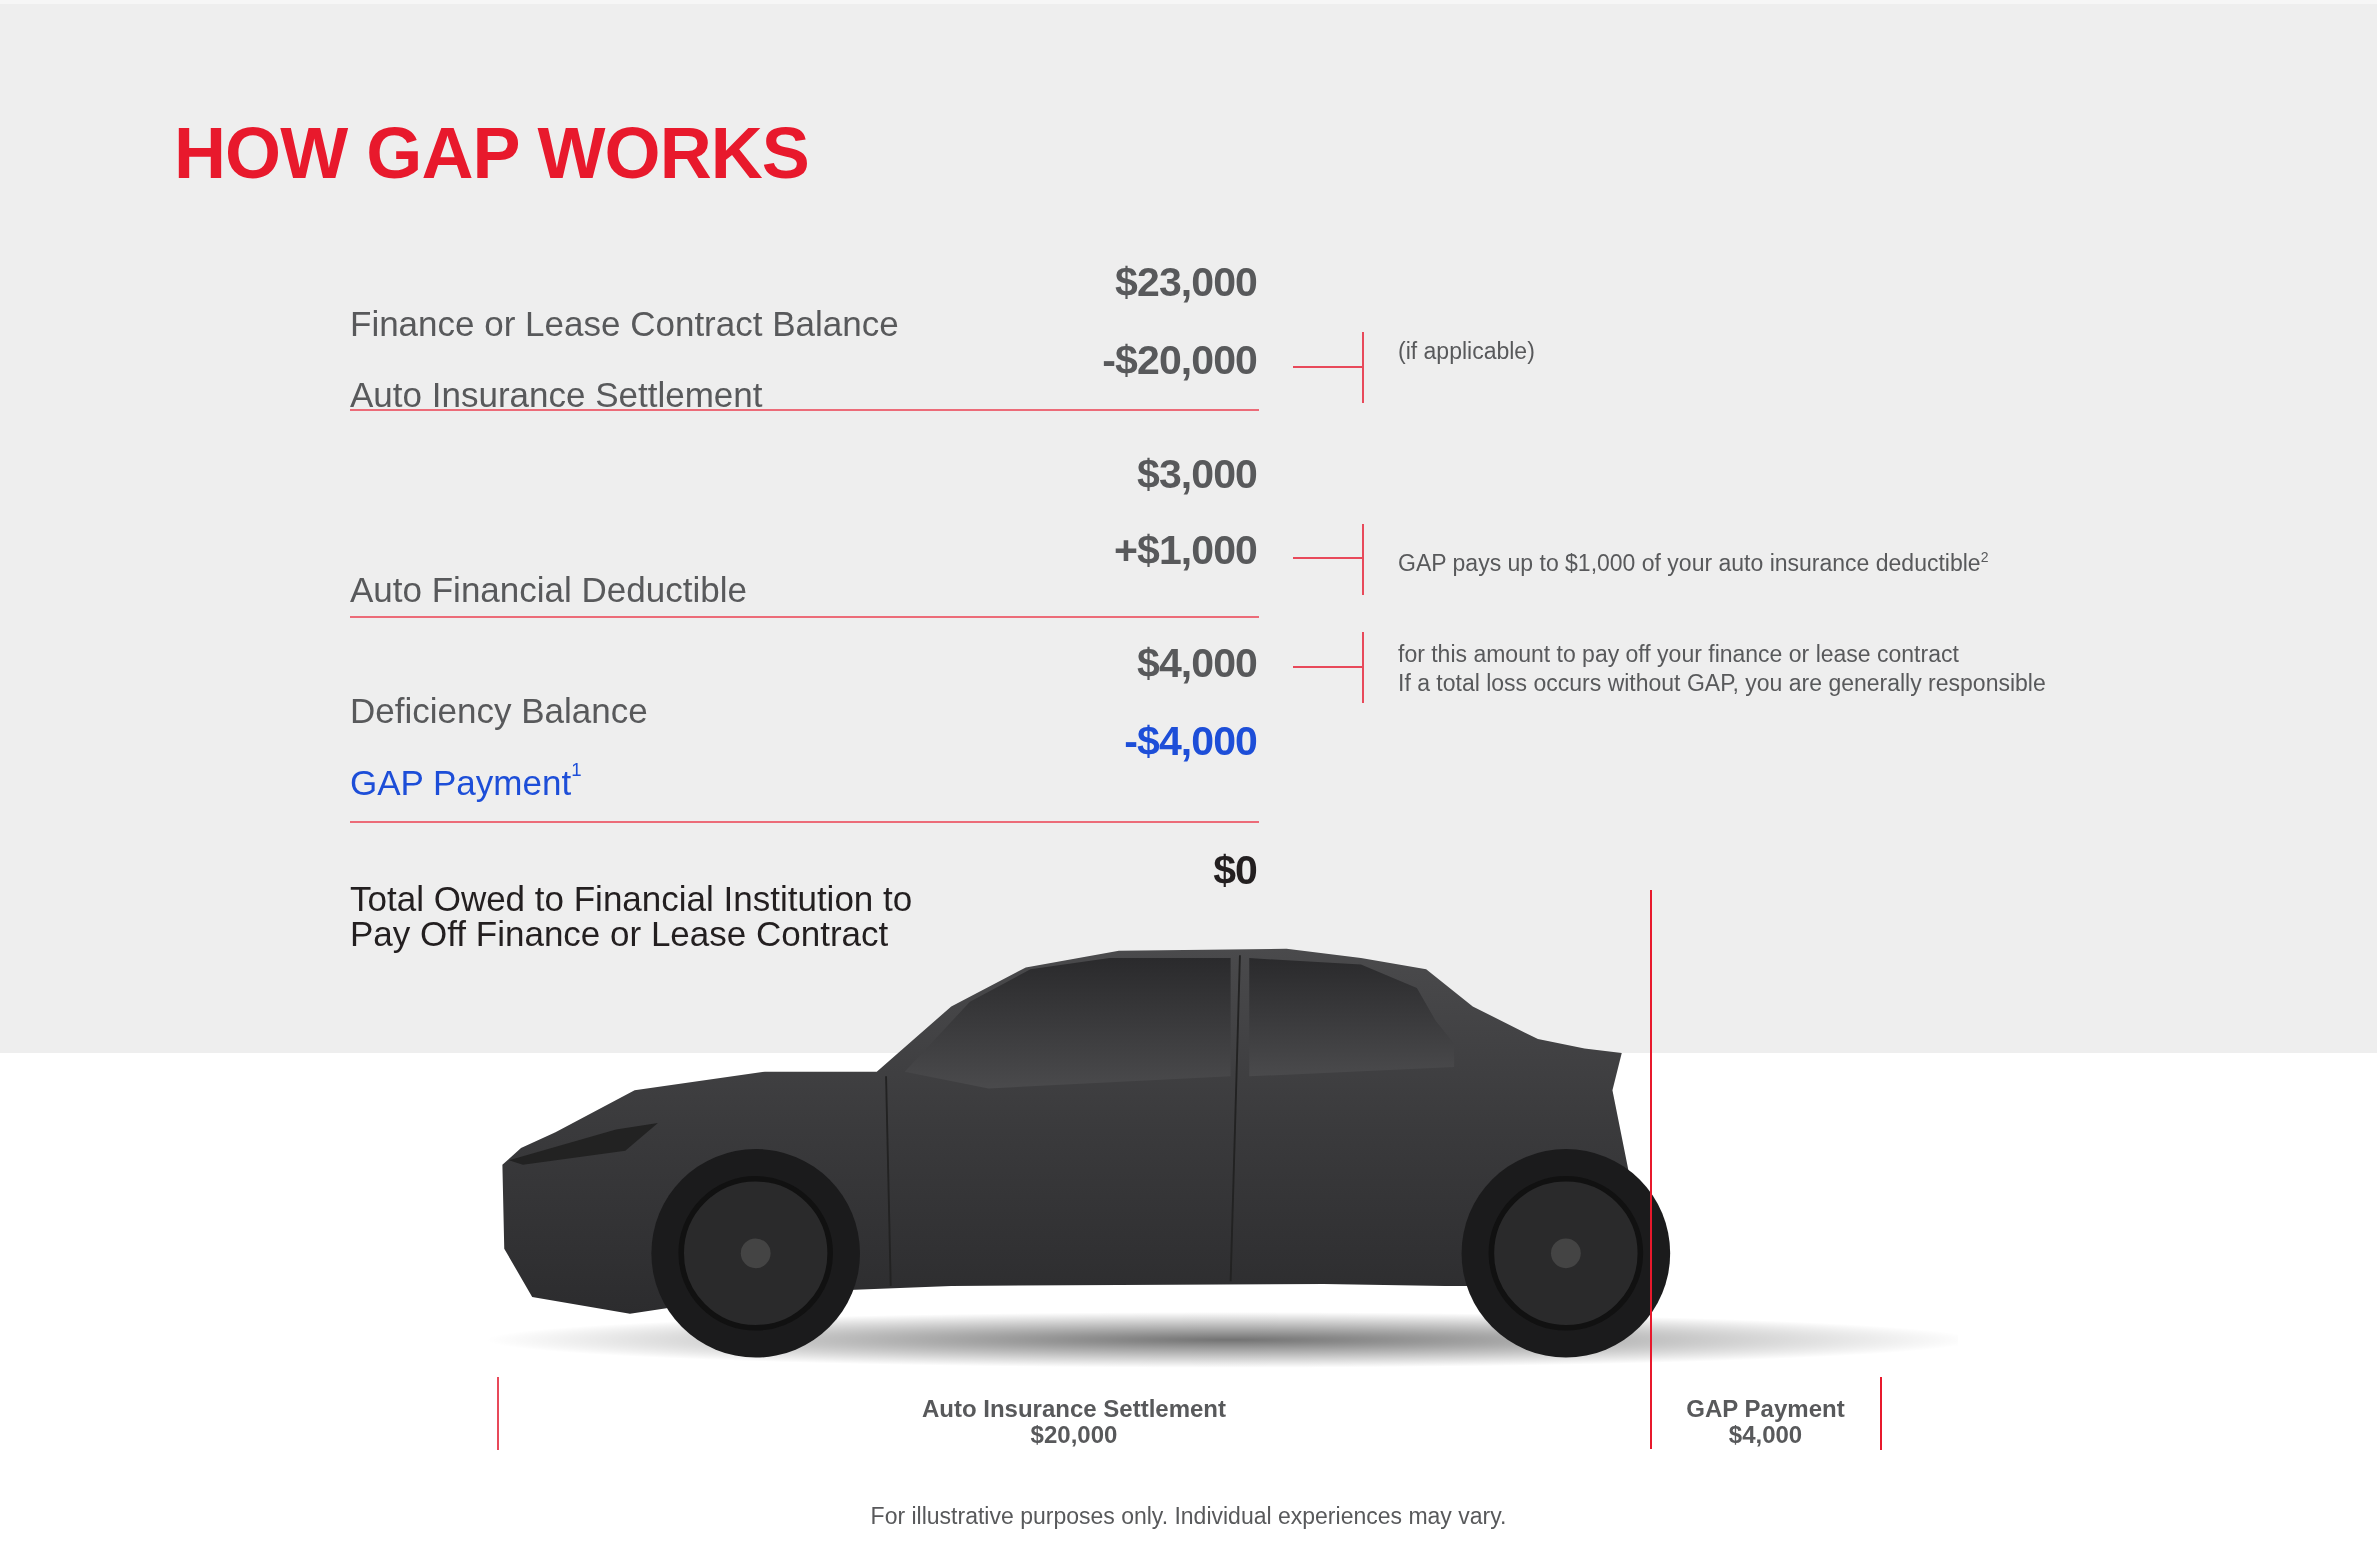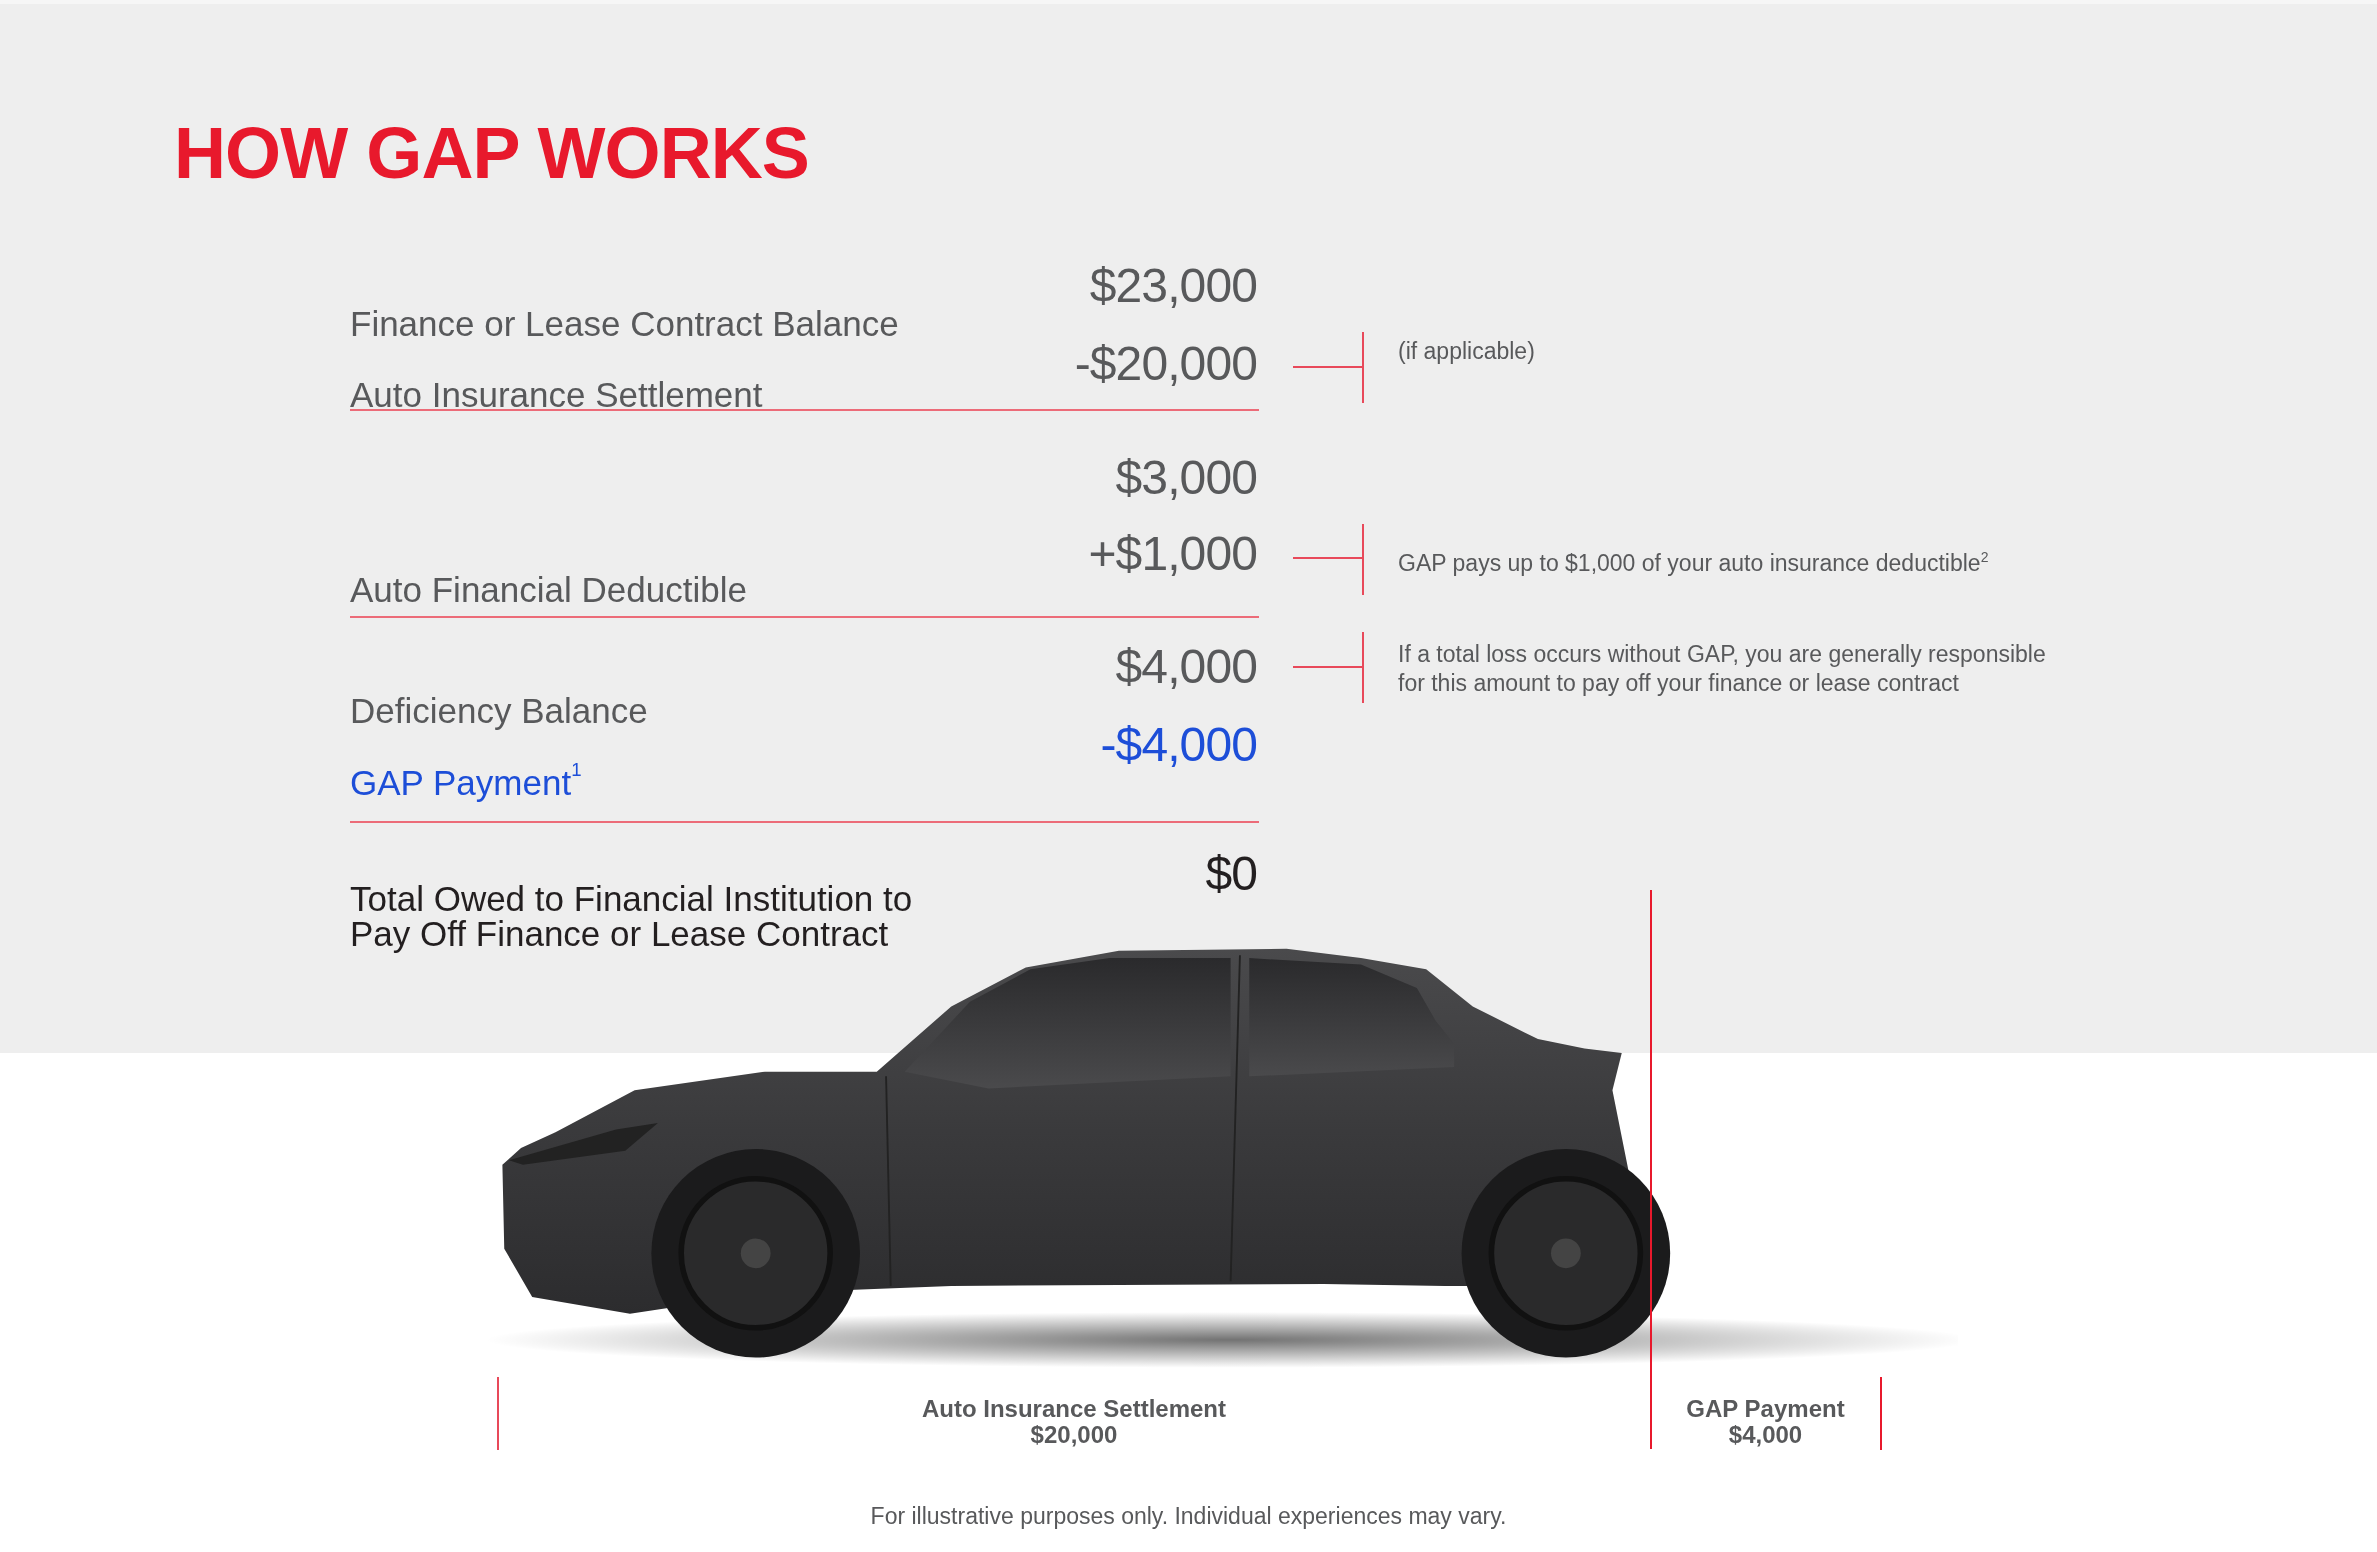"$23,000" .val { font-size: 48px -> 41px; font-weight: 400 -> 700 }
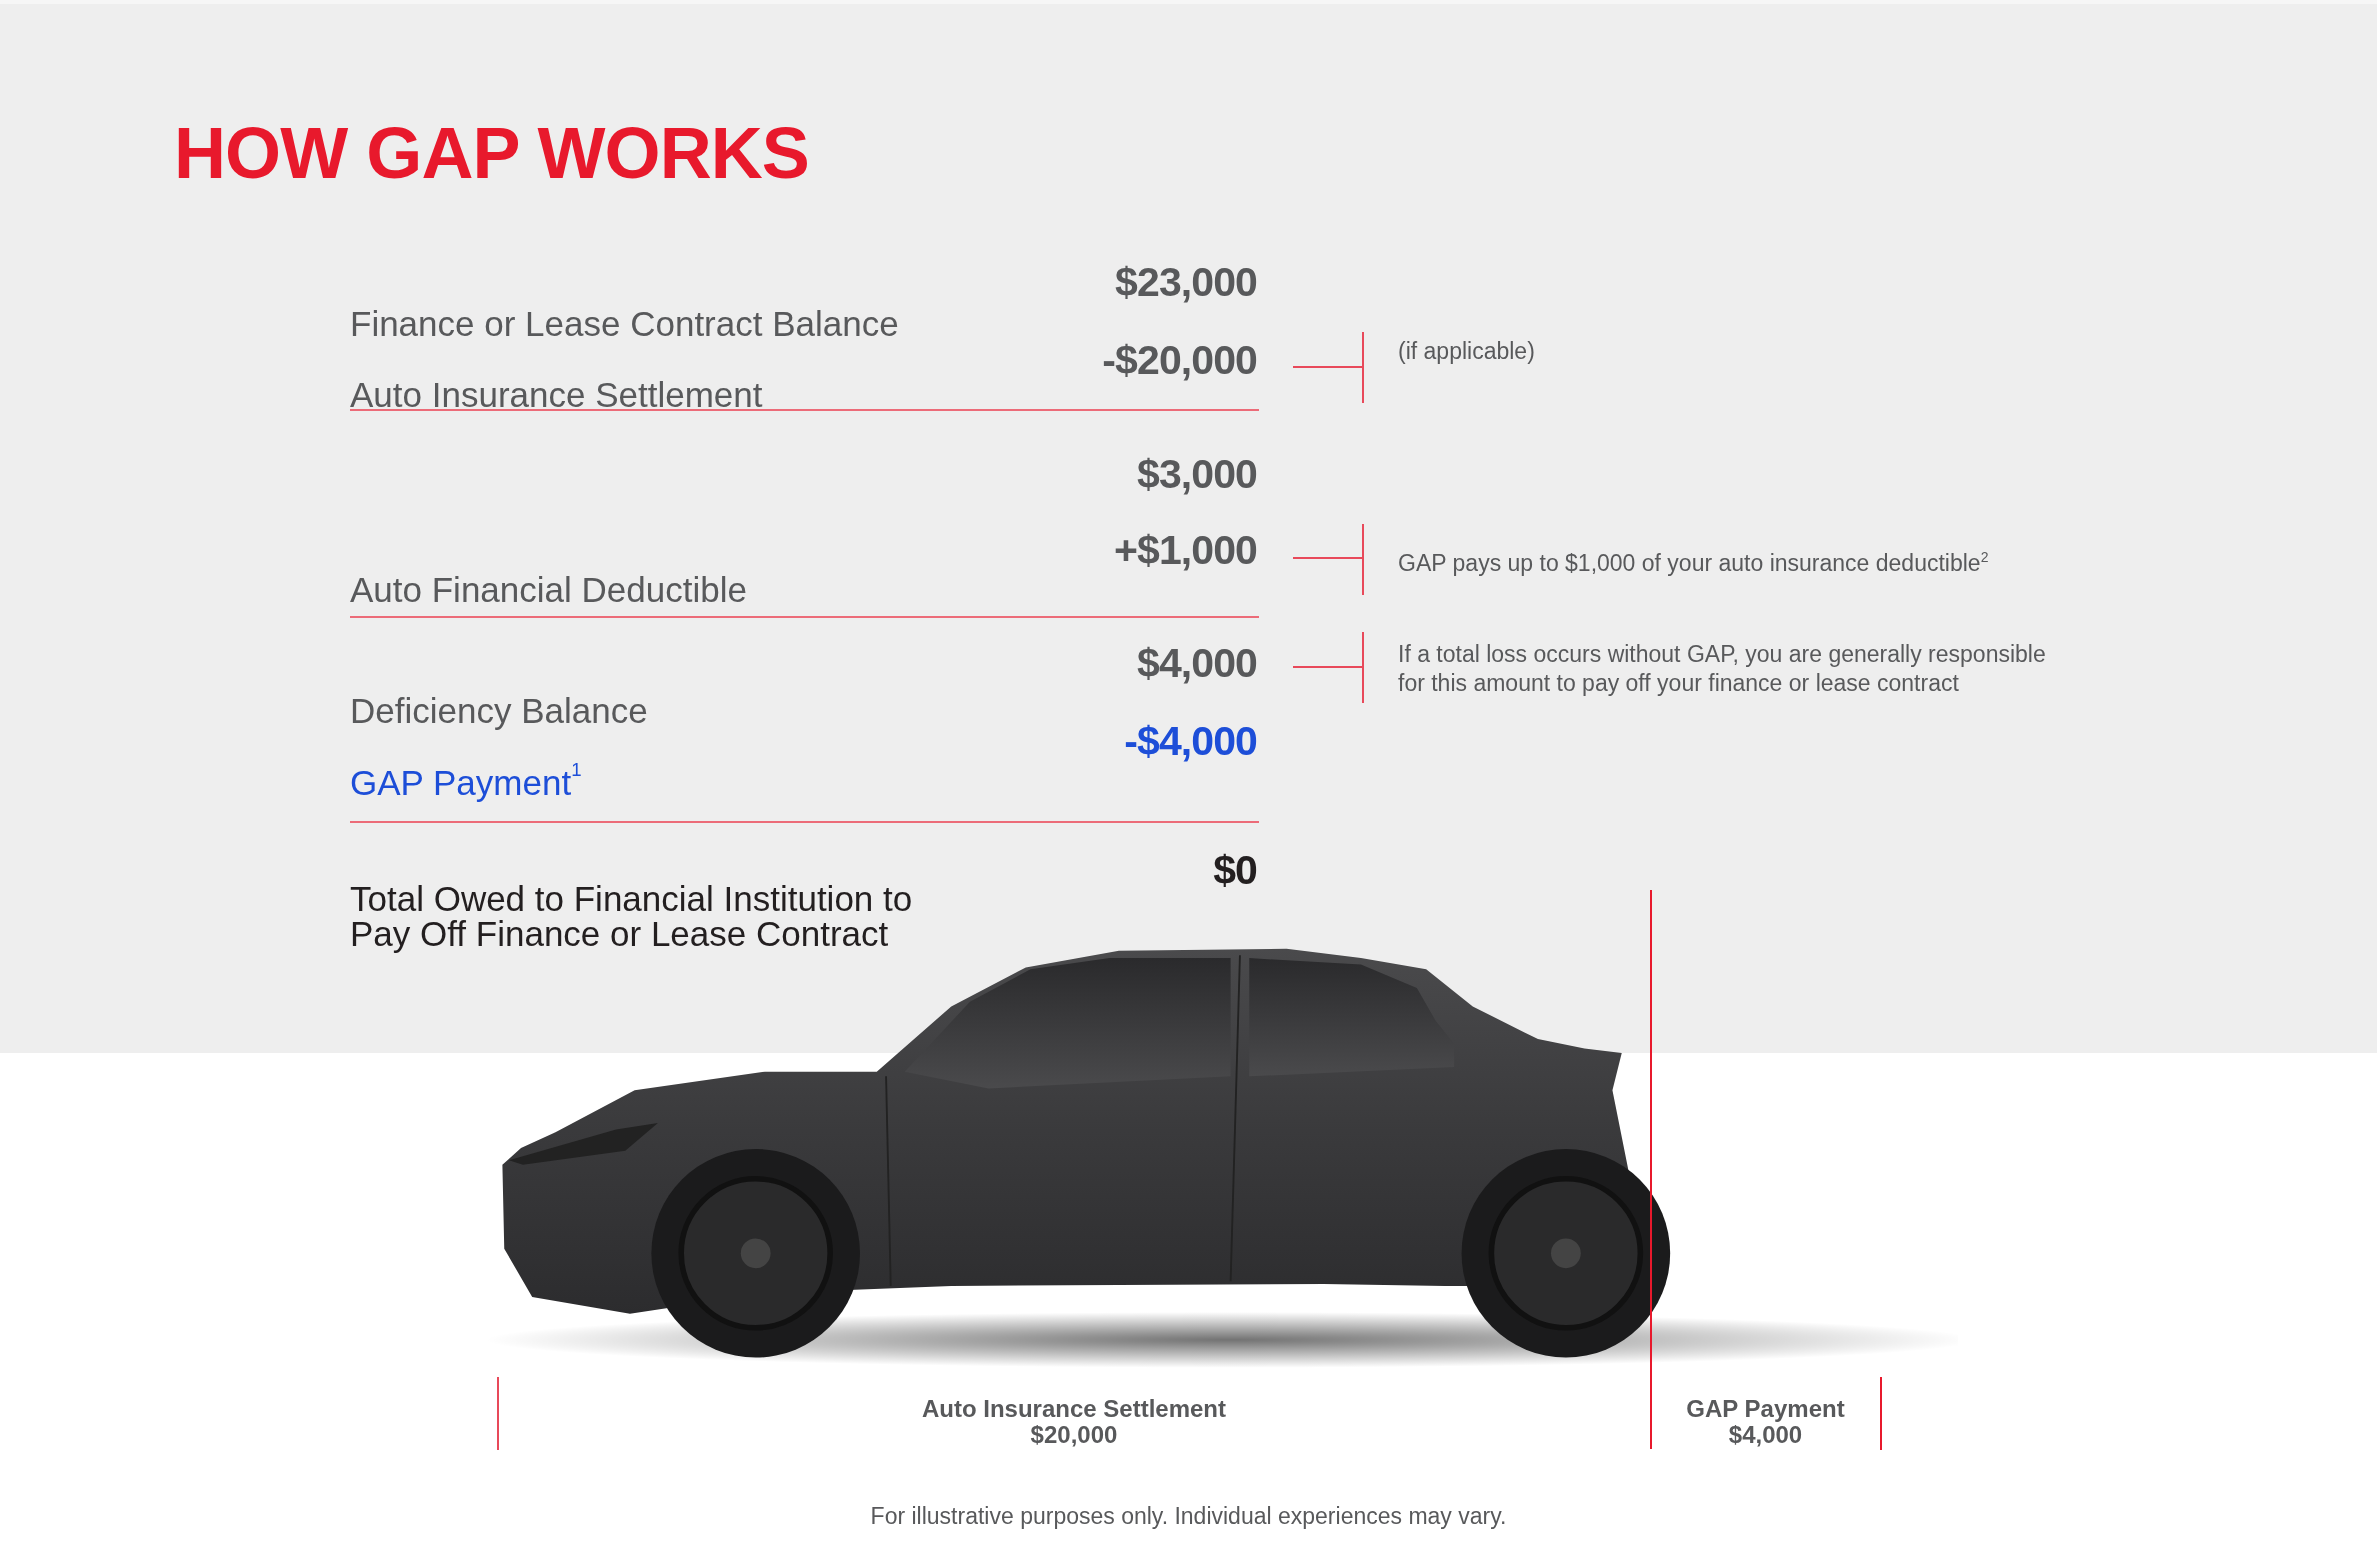"If a total loss occurs" div { order: before "for this amount to pay" -> after "for this amount to pay" }
